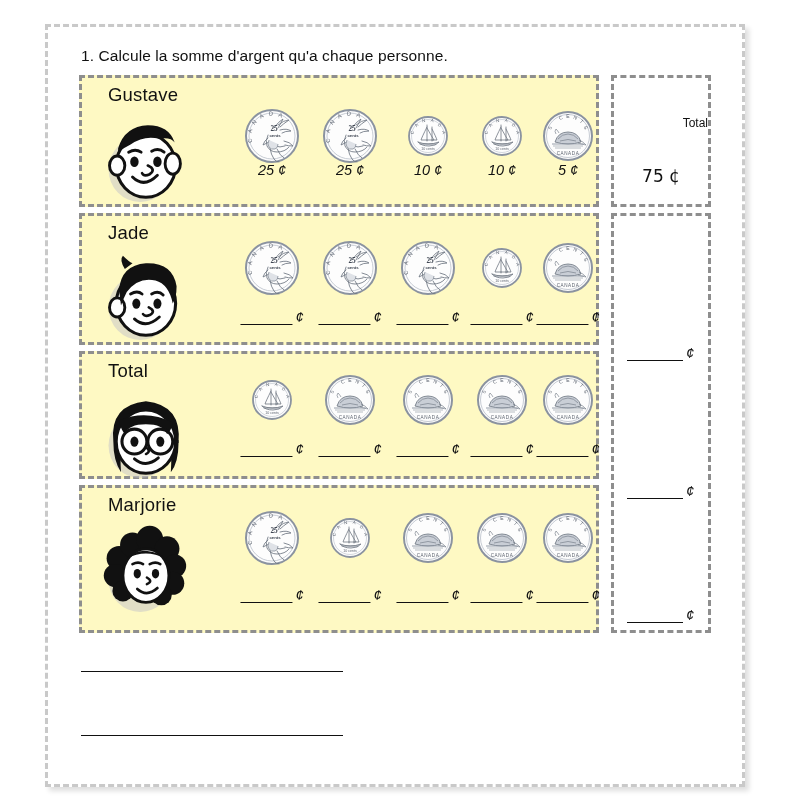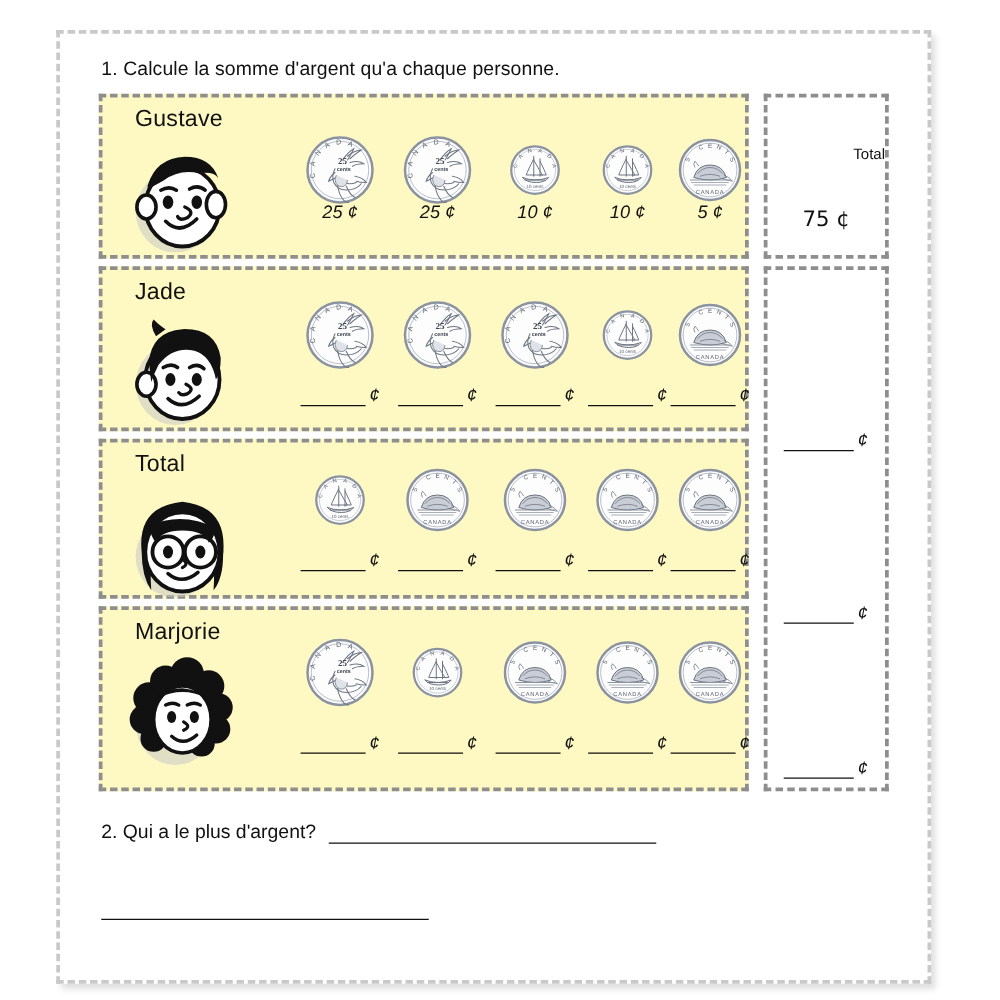"2. Qui a le plus" span { html: <span>2. Qui a le plus d'argent?</span> -> none }
